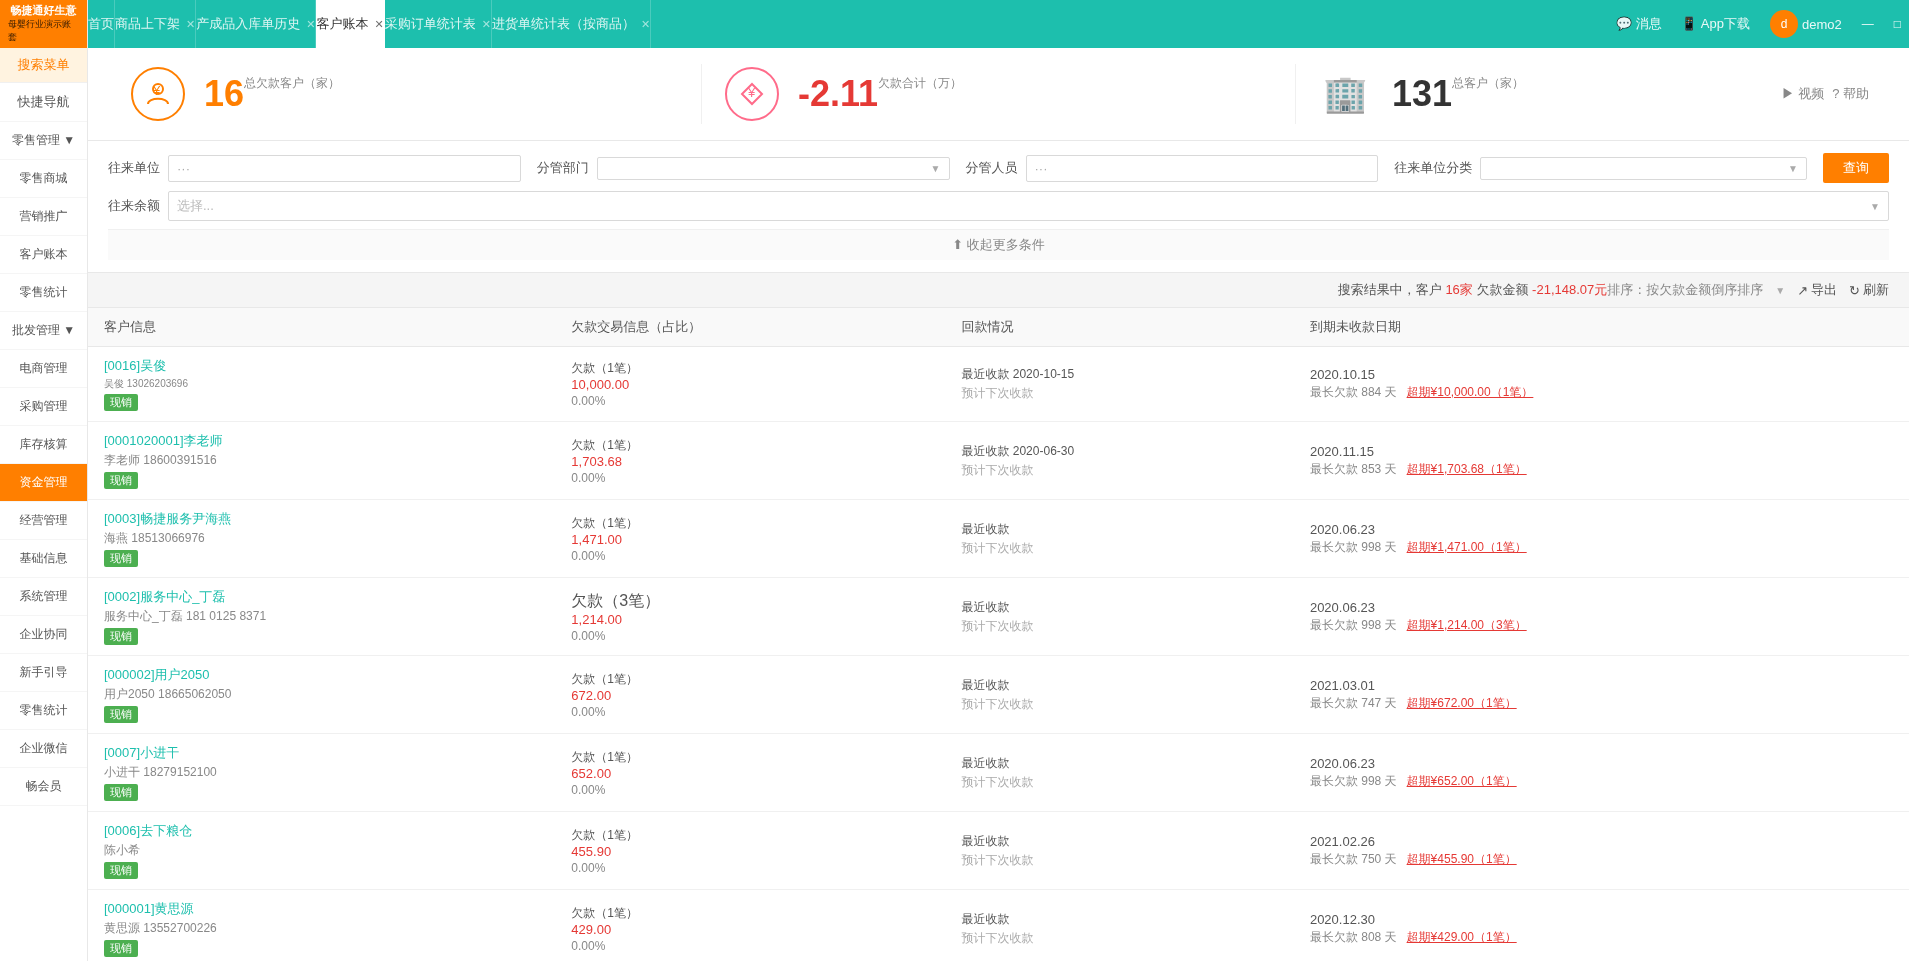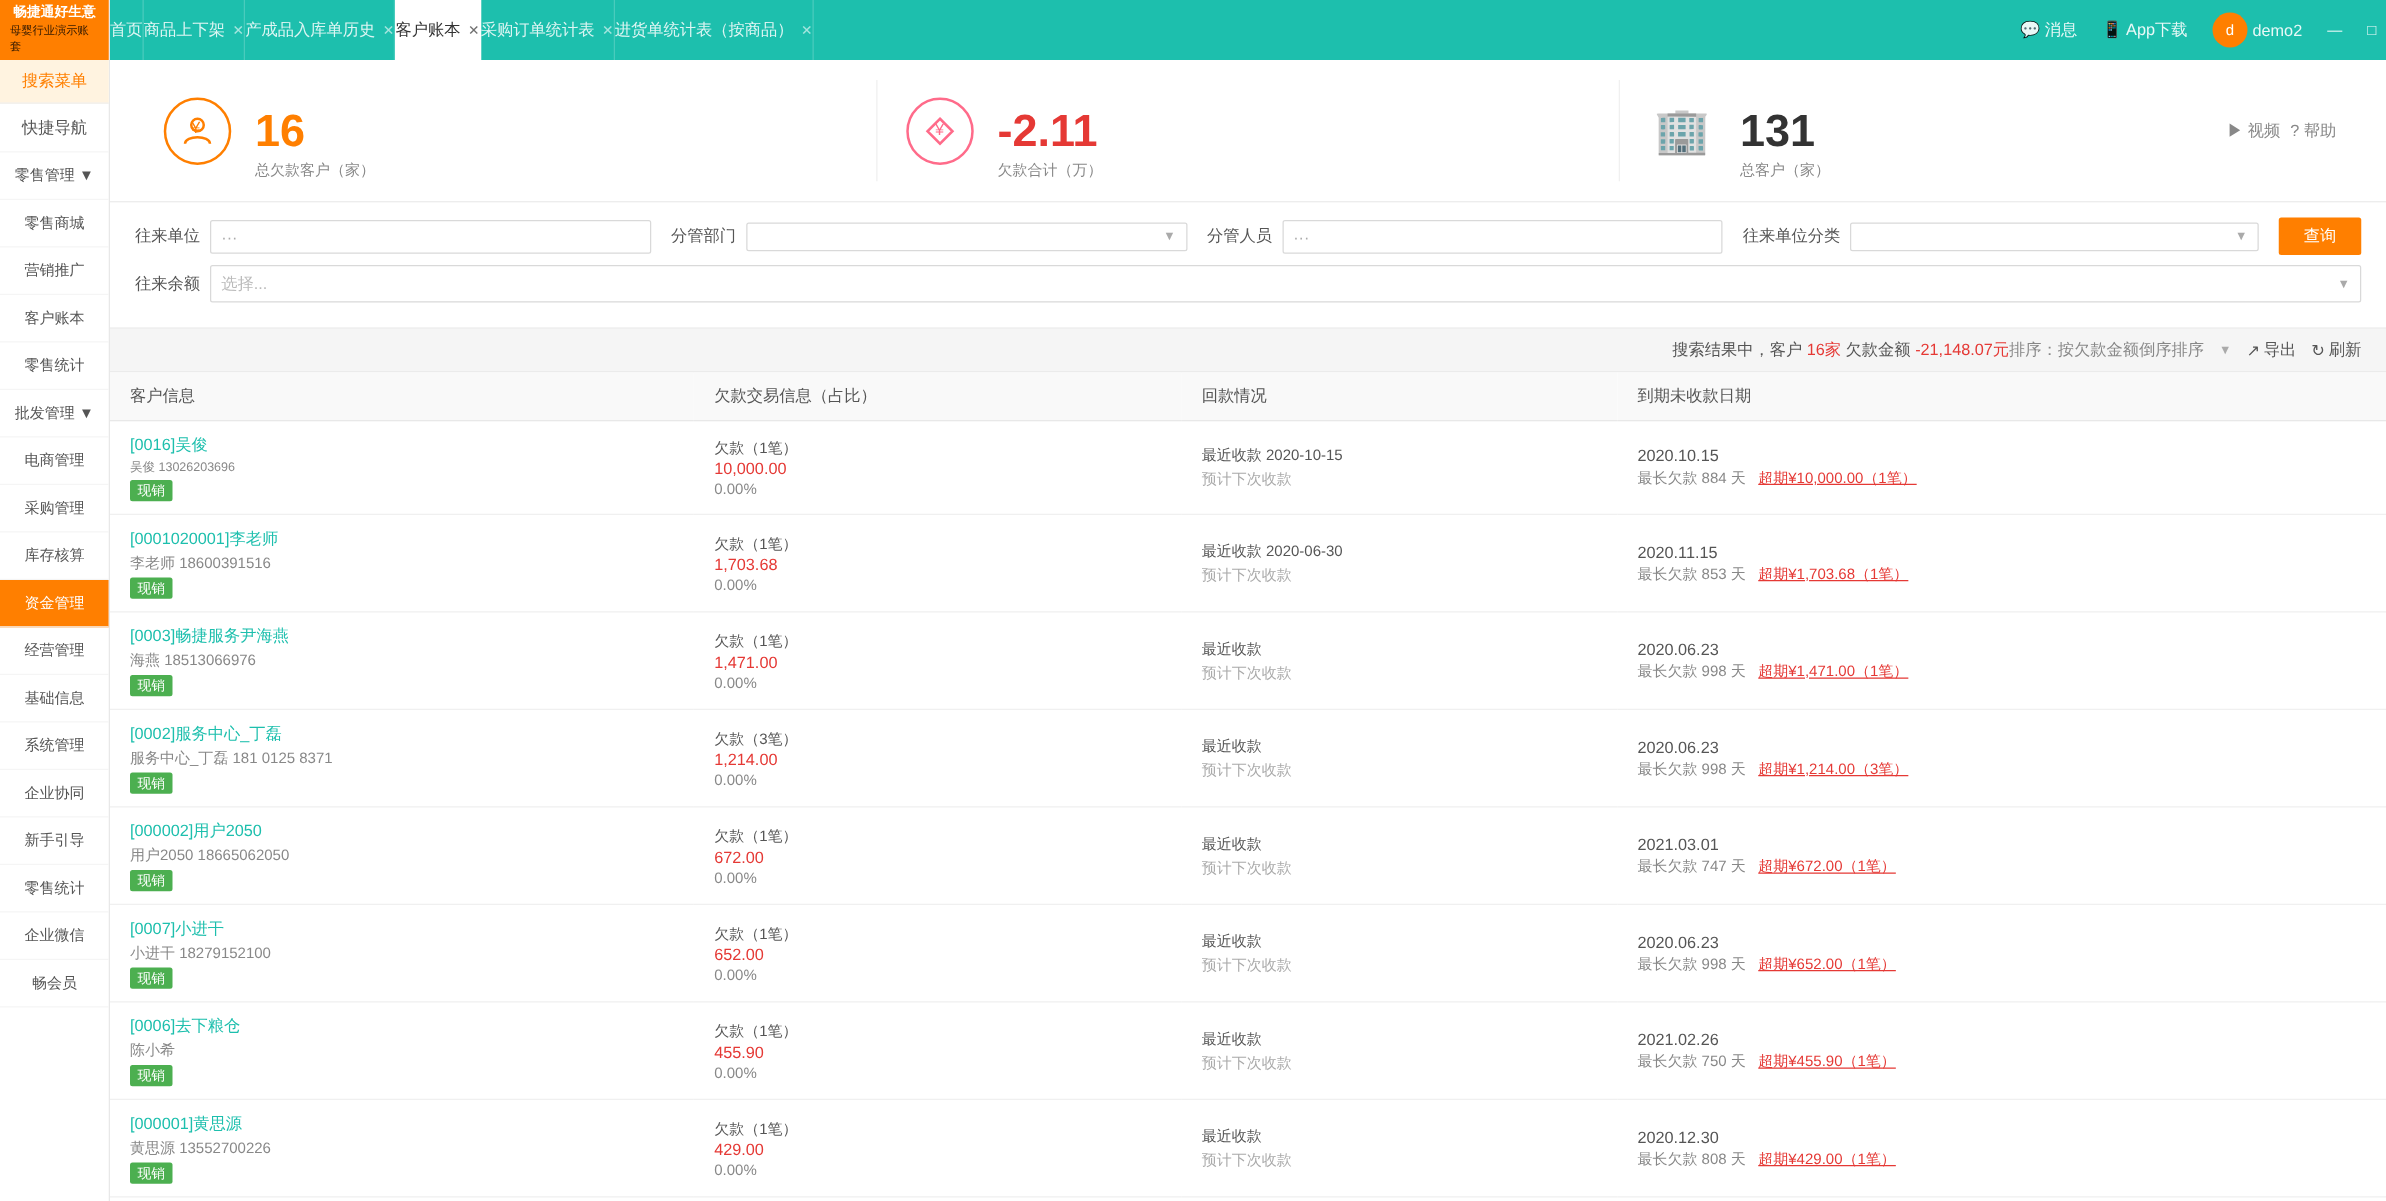"16" .stat-info { flex-direction: column -> row; margin-top: 20px -> none }
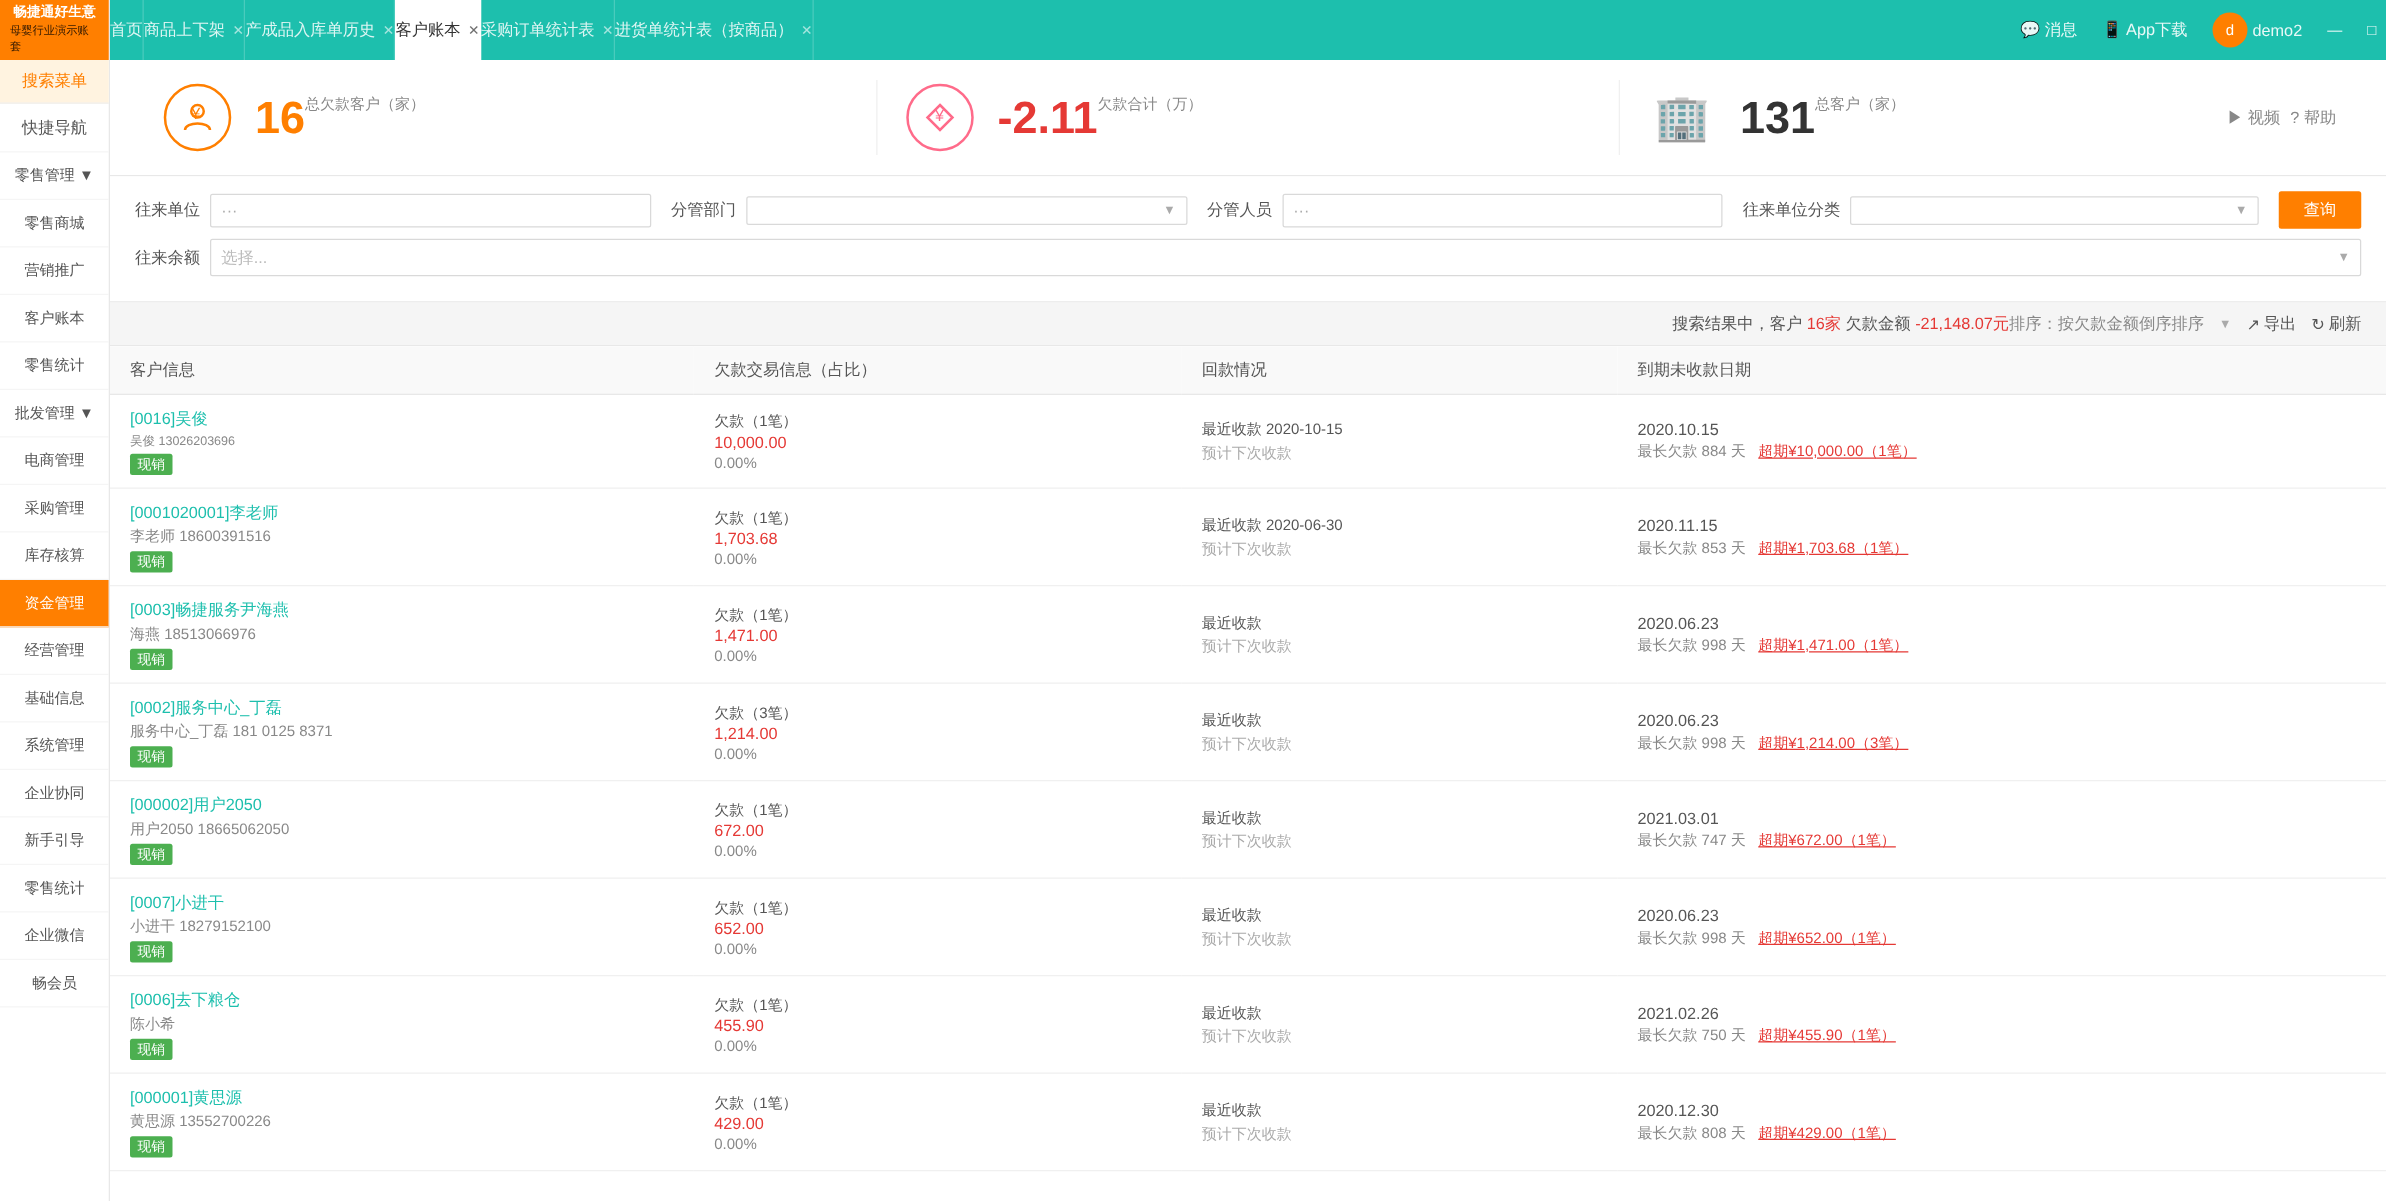"⬆ 收起更多条件" div.collapse-bar { html: none -> <div> <span>⬆ </span><span>收起更多条件</span> </div> }
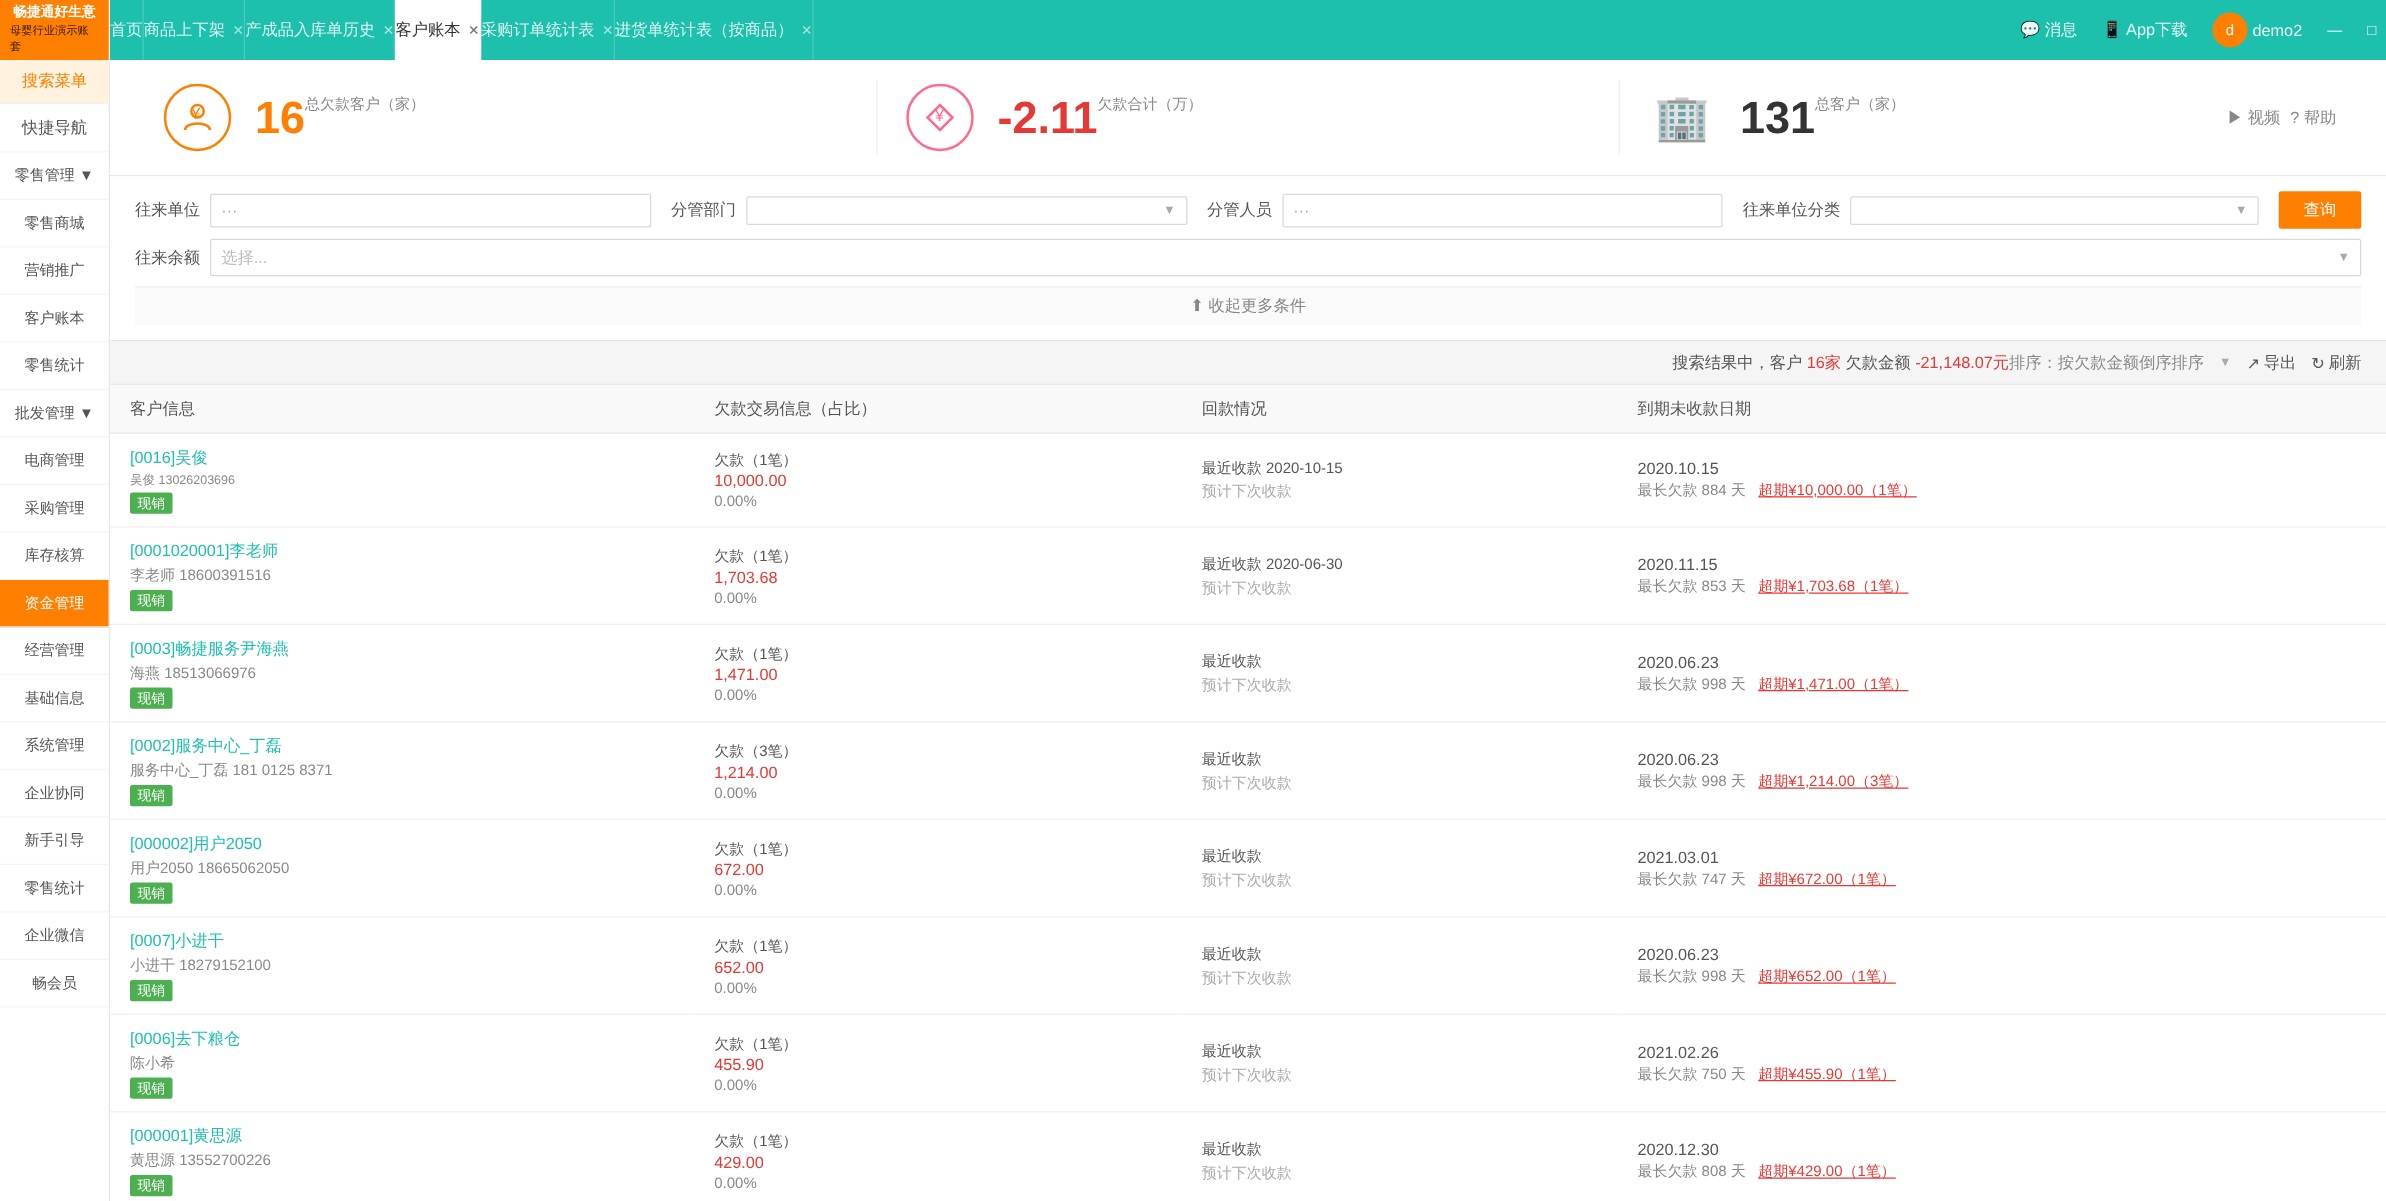"欠款（3笔）" div { font-size: 12px -> 16px }
